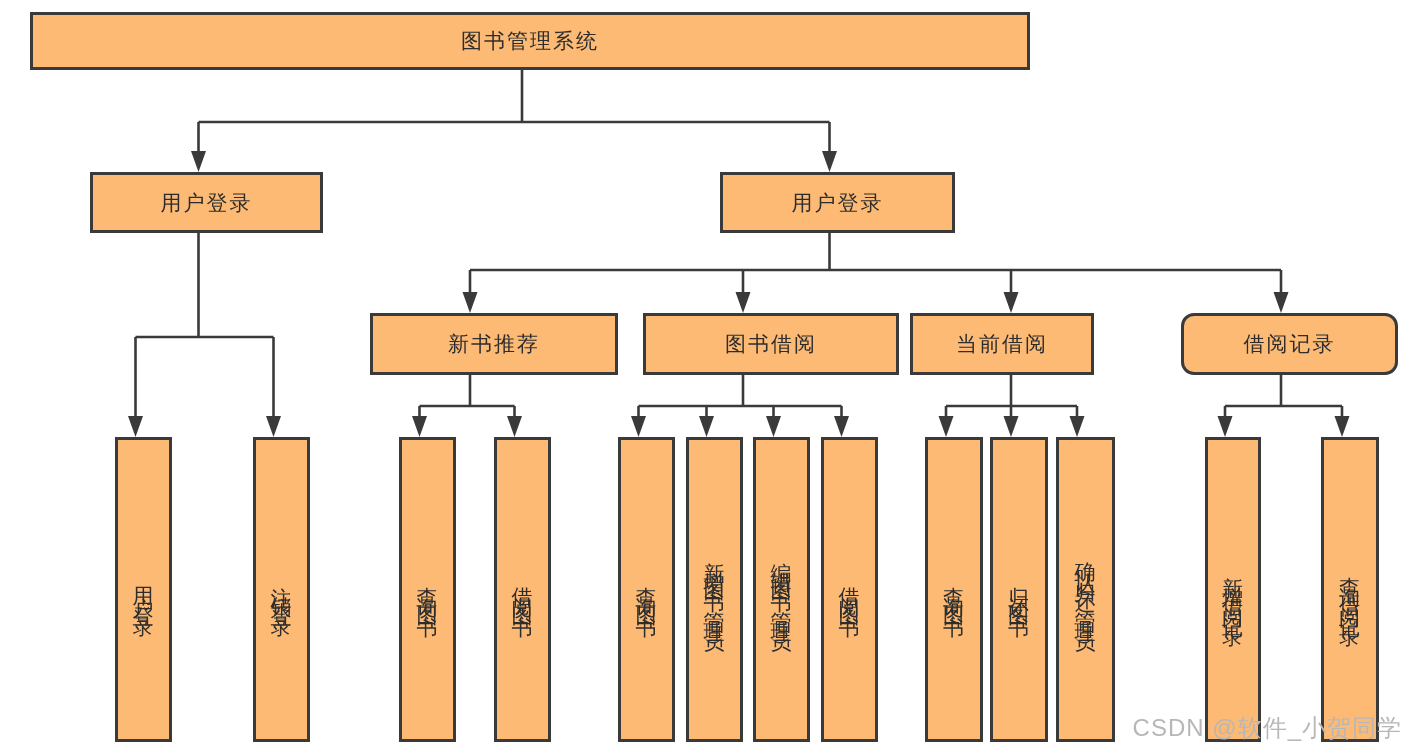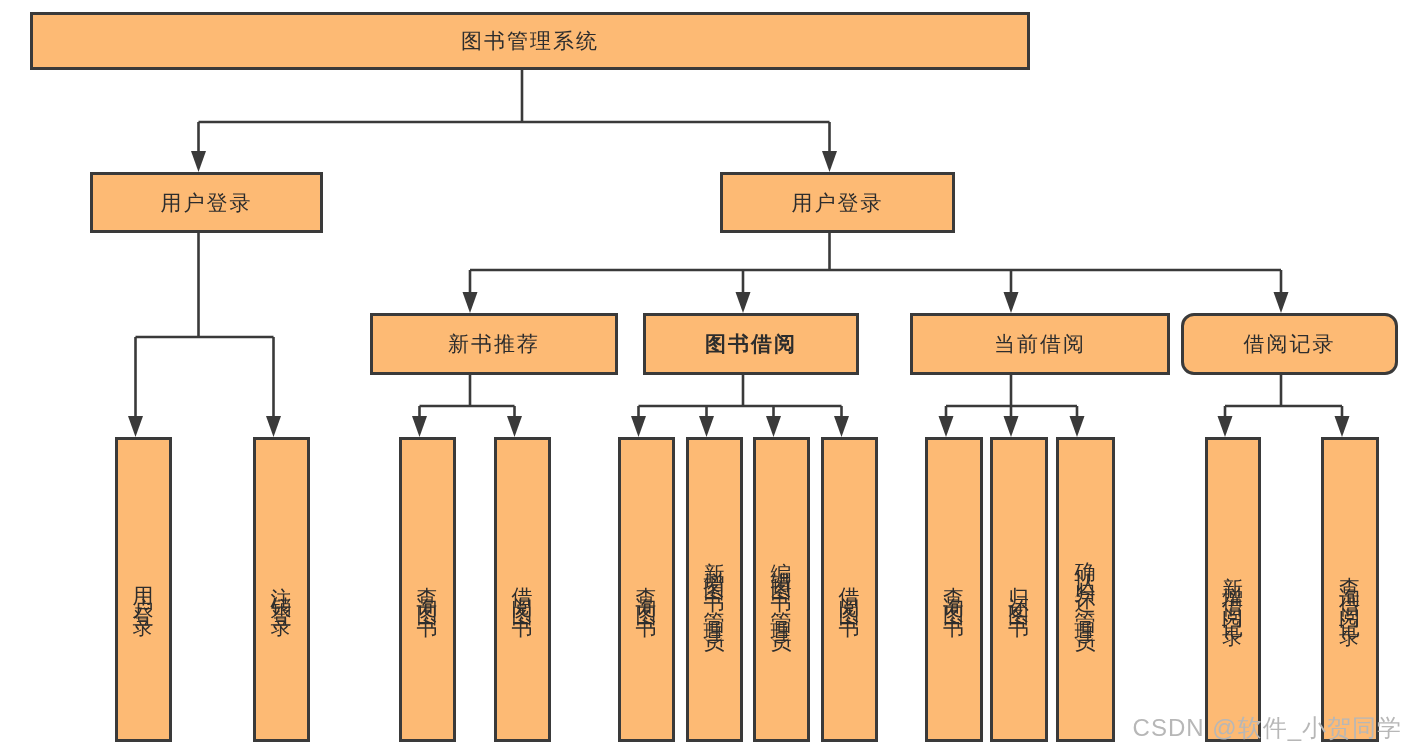"图书借阅" div.box { font-weight: bold -> none; width: 216px -> 256px }
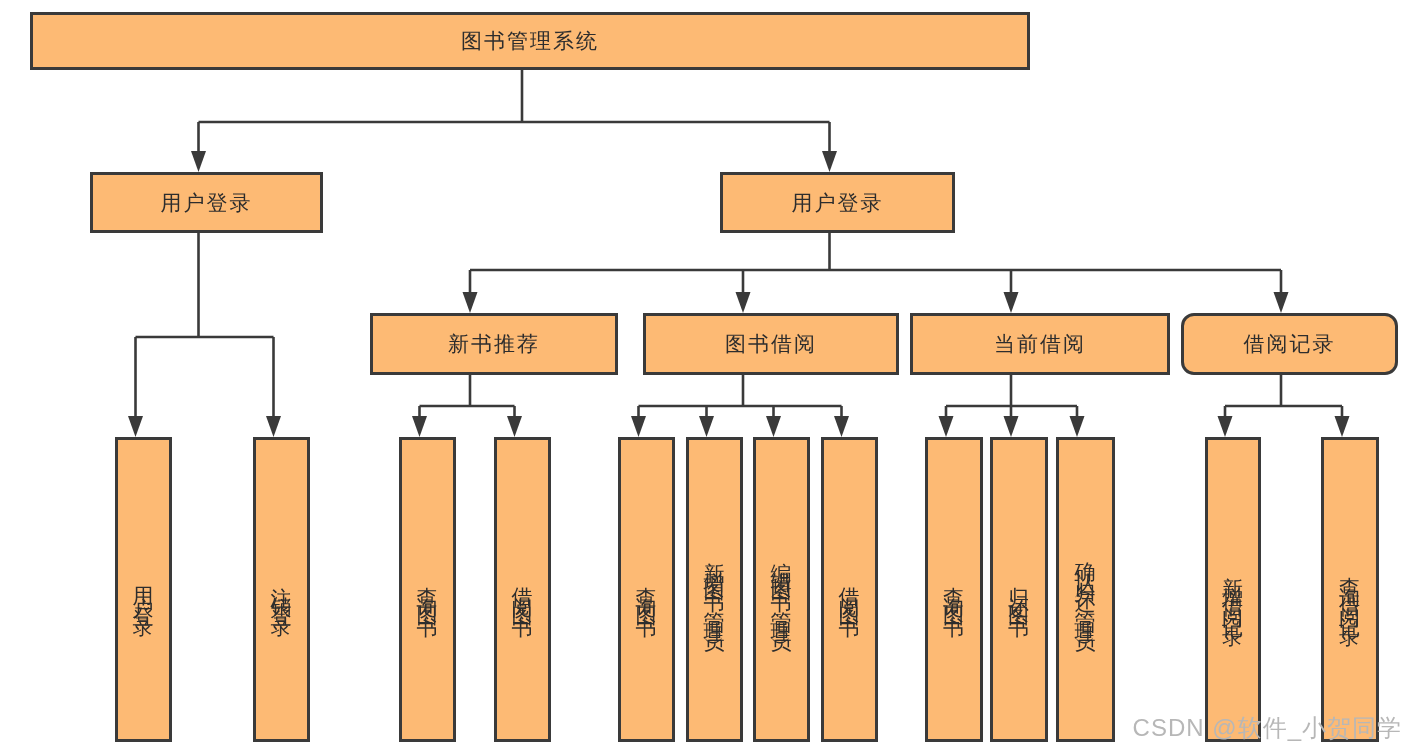"当前借阅" div.box { width: 260px -> 184px }
